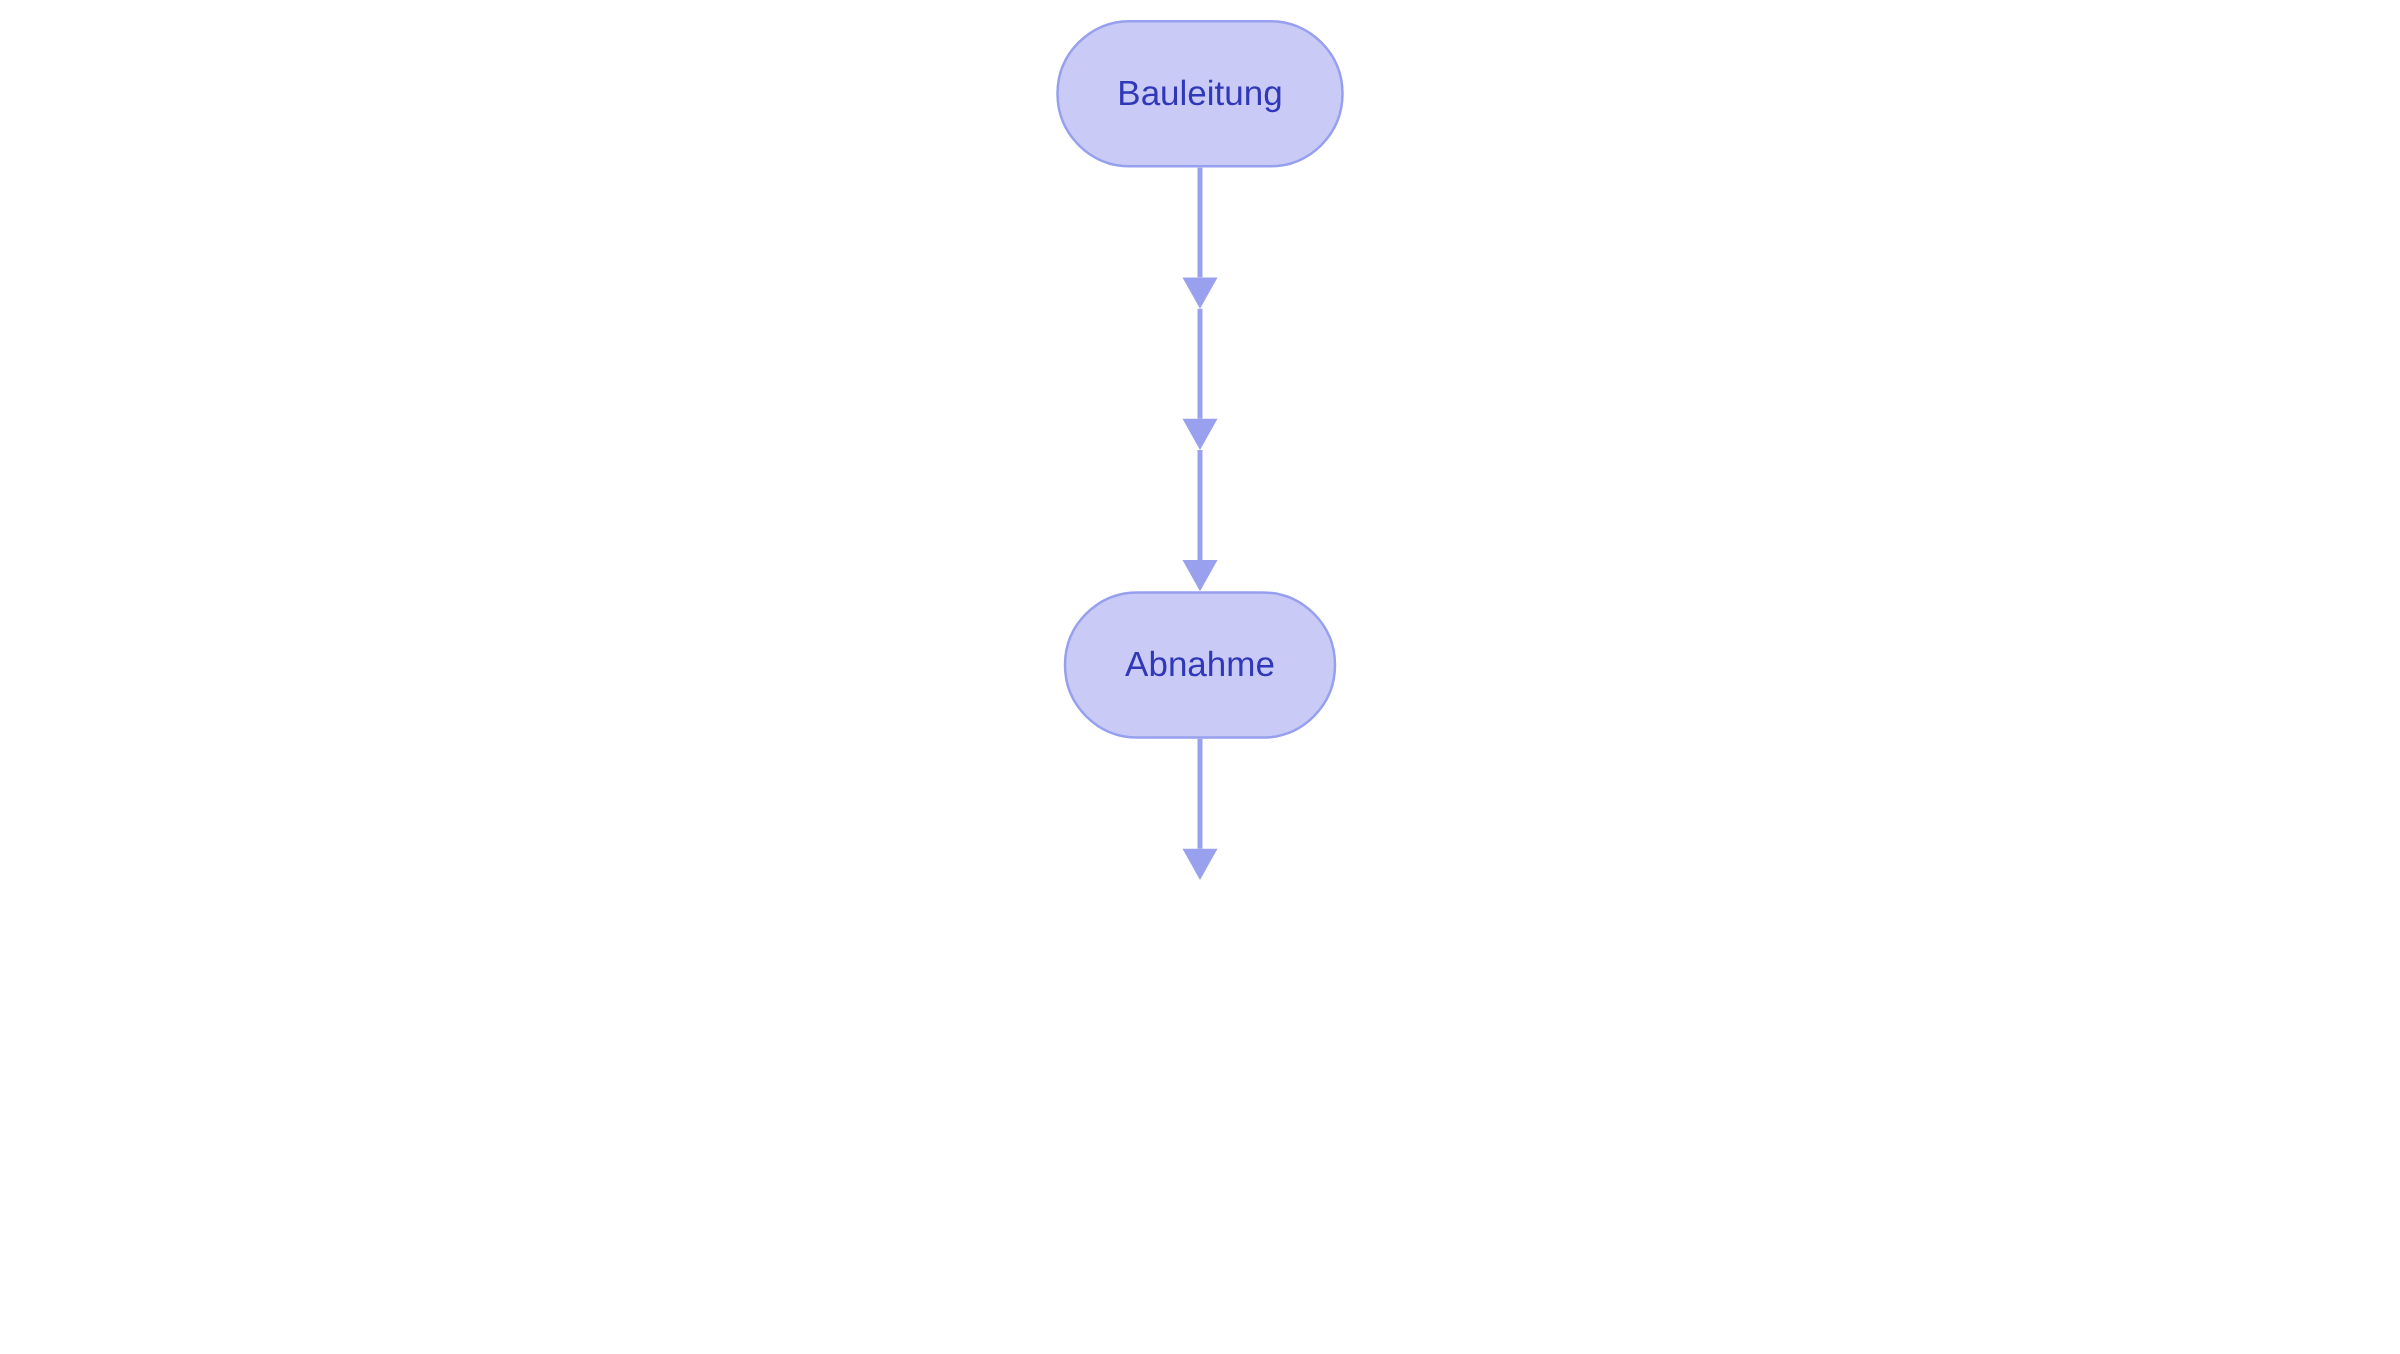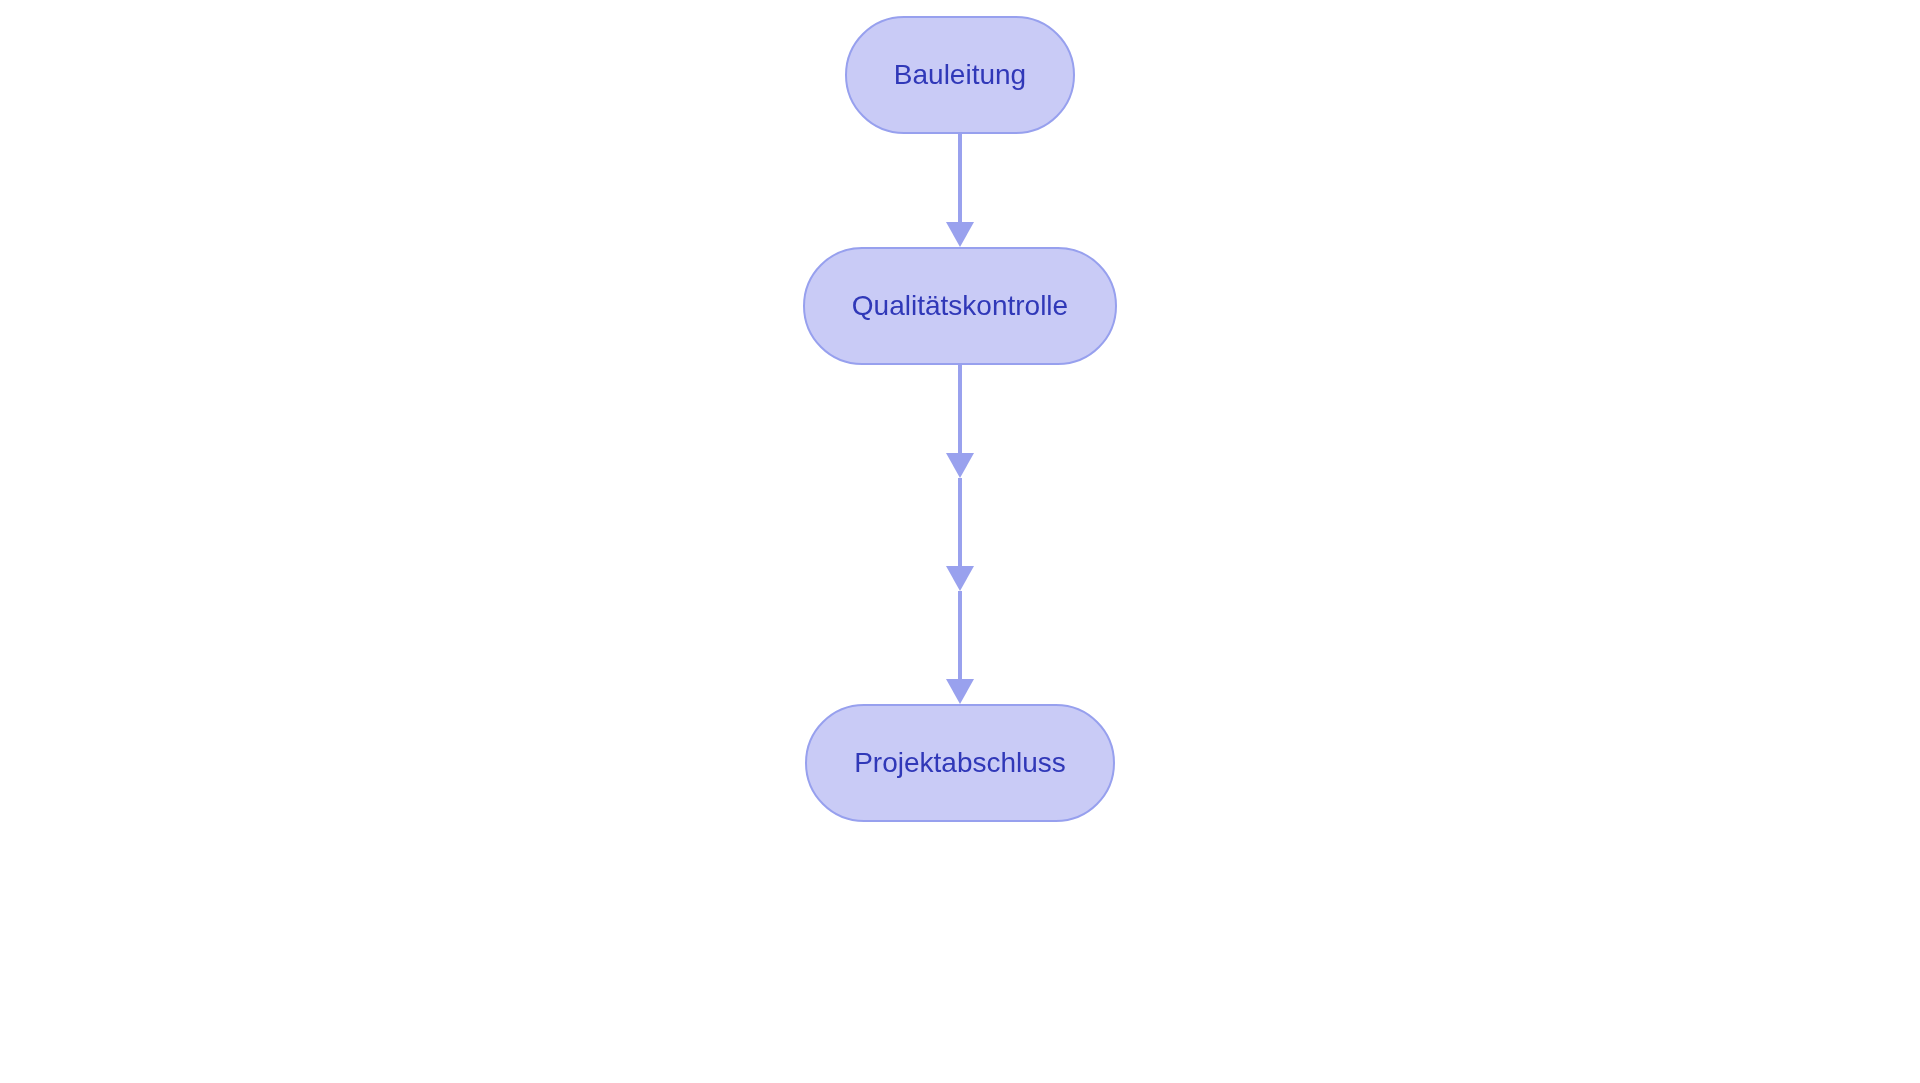"Qualitätskontrolle" div.node { html: <div>Qualitätskontrolle</div> -> none }
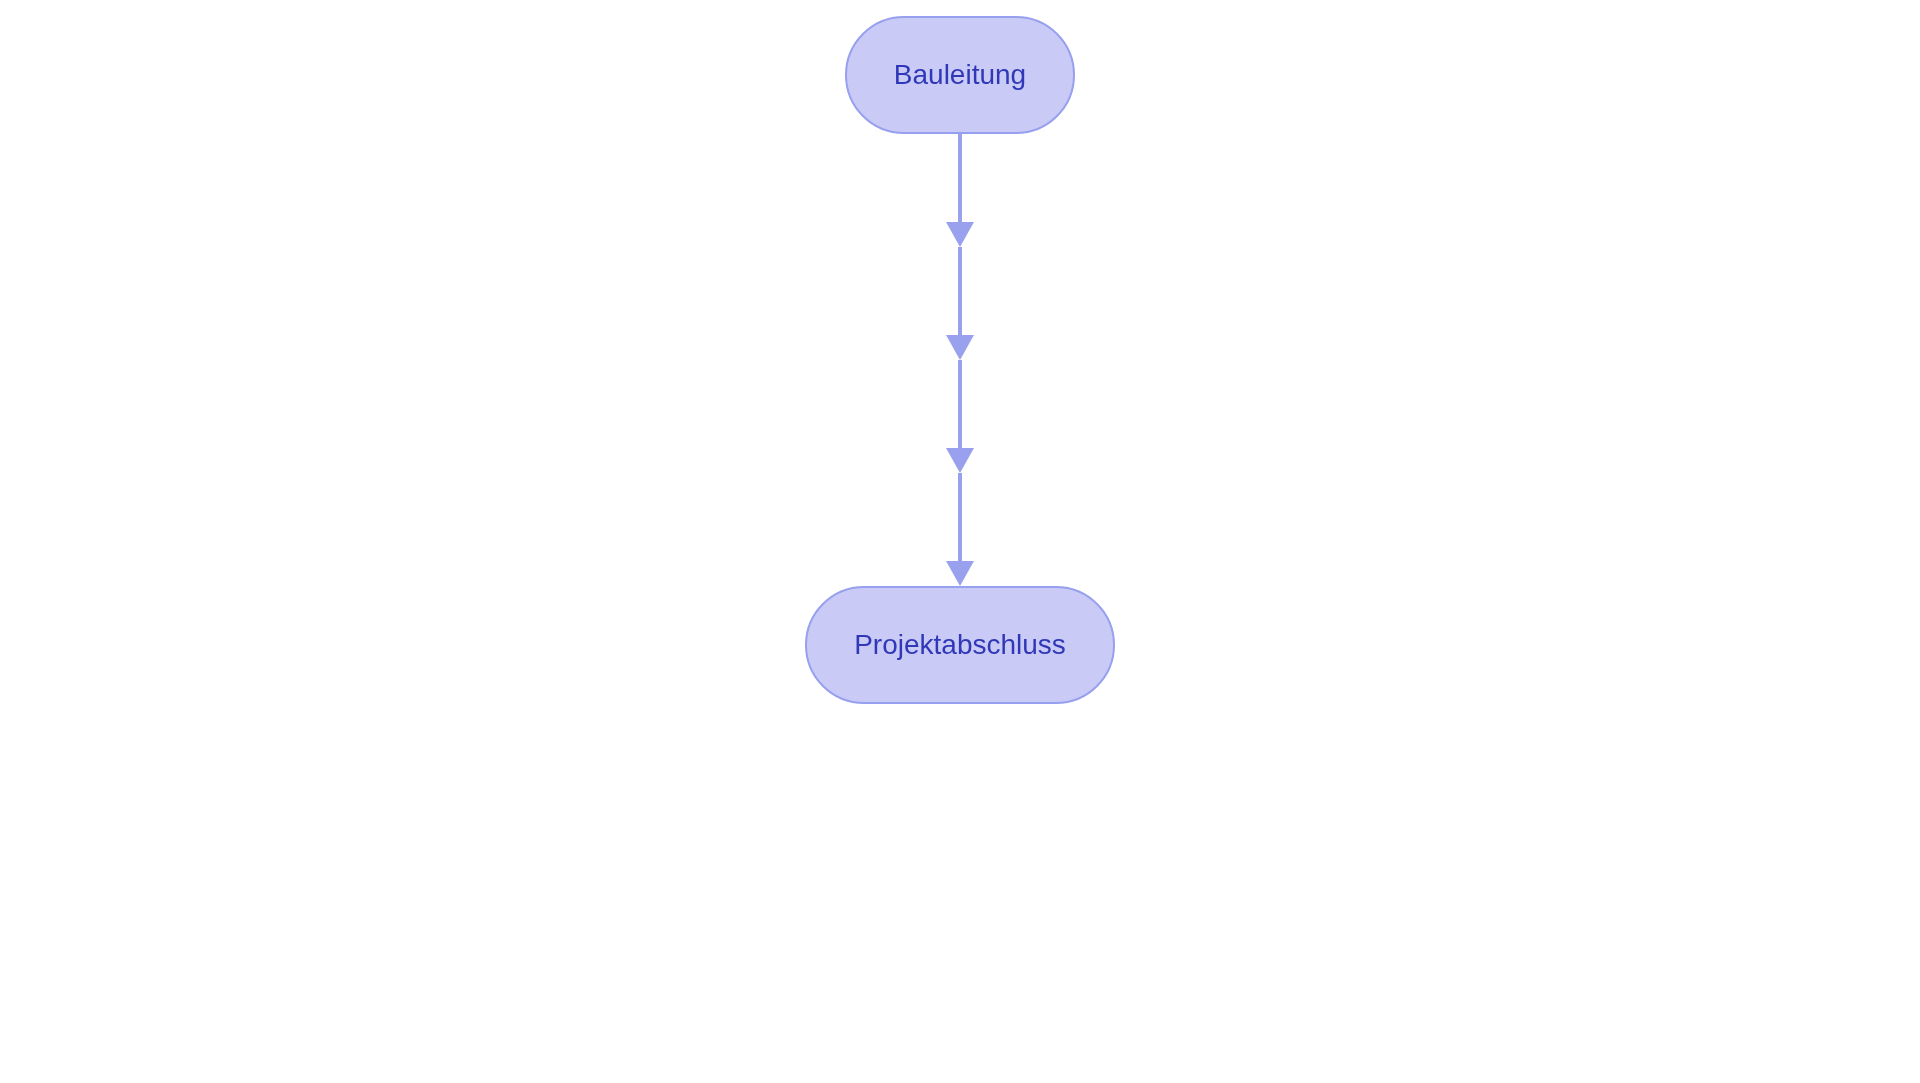"Abnahme" div.node { html: none -> <div>Abnahme</div> }
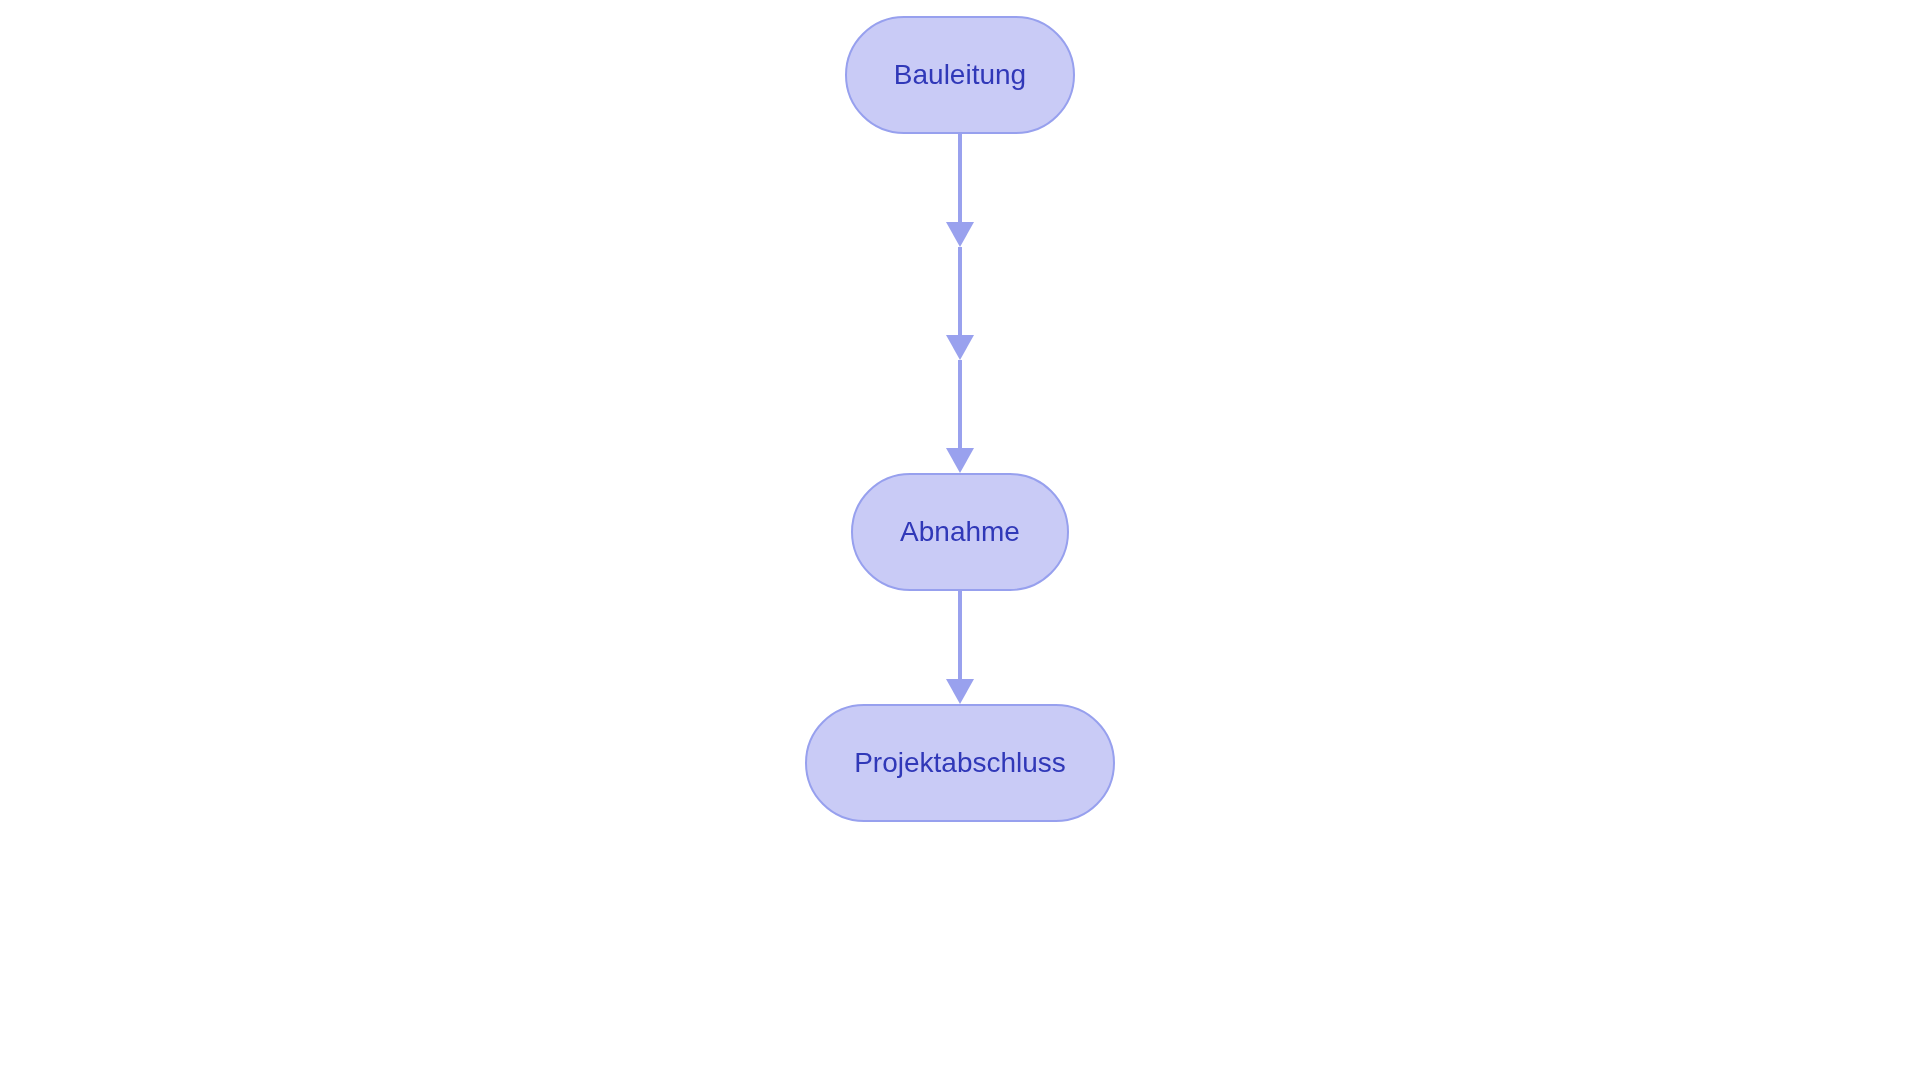"Projektabschluss" div.node { html: <div>Projektabschluss</div> -> none }
